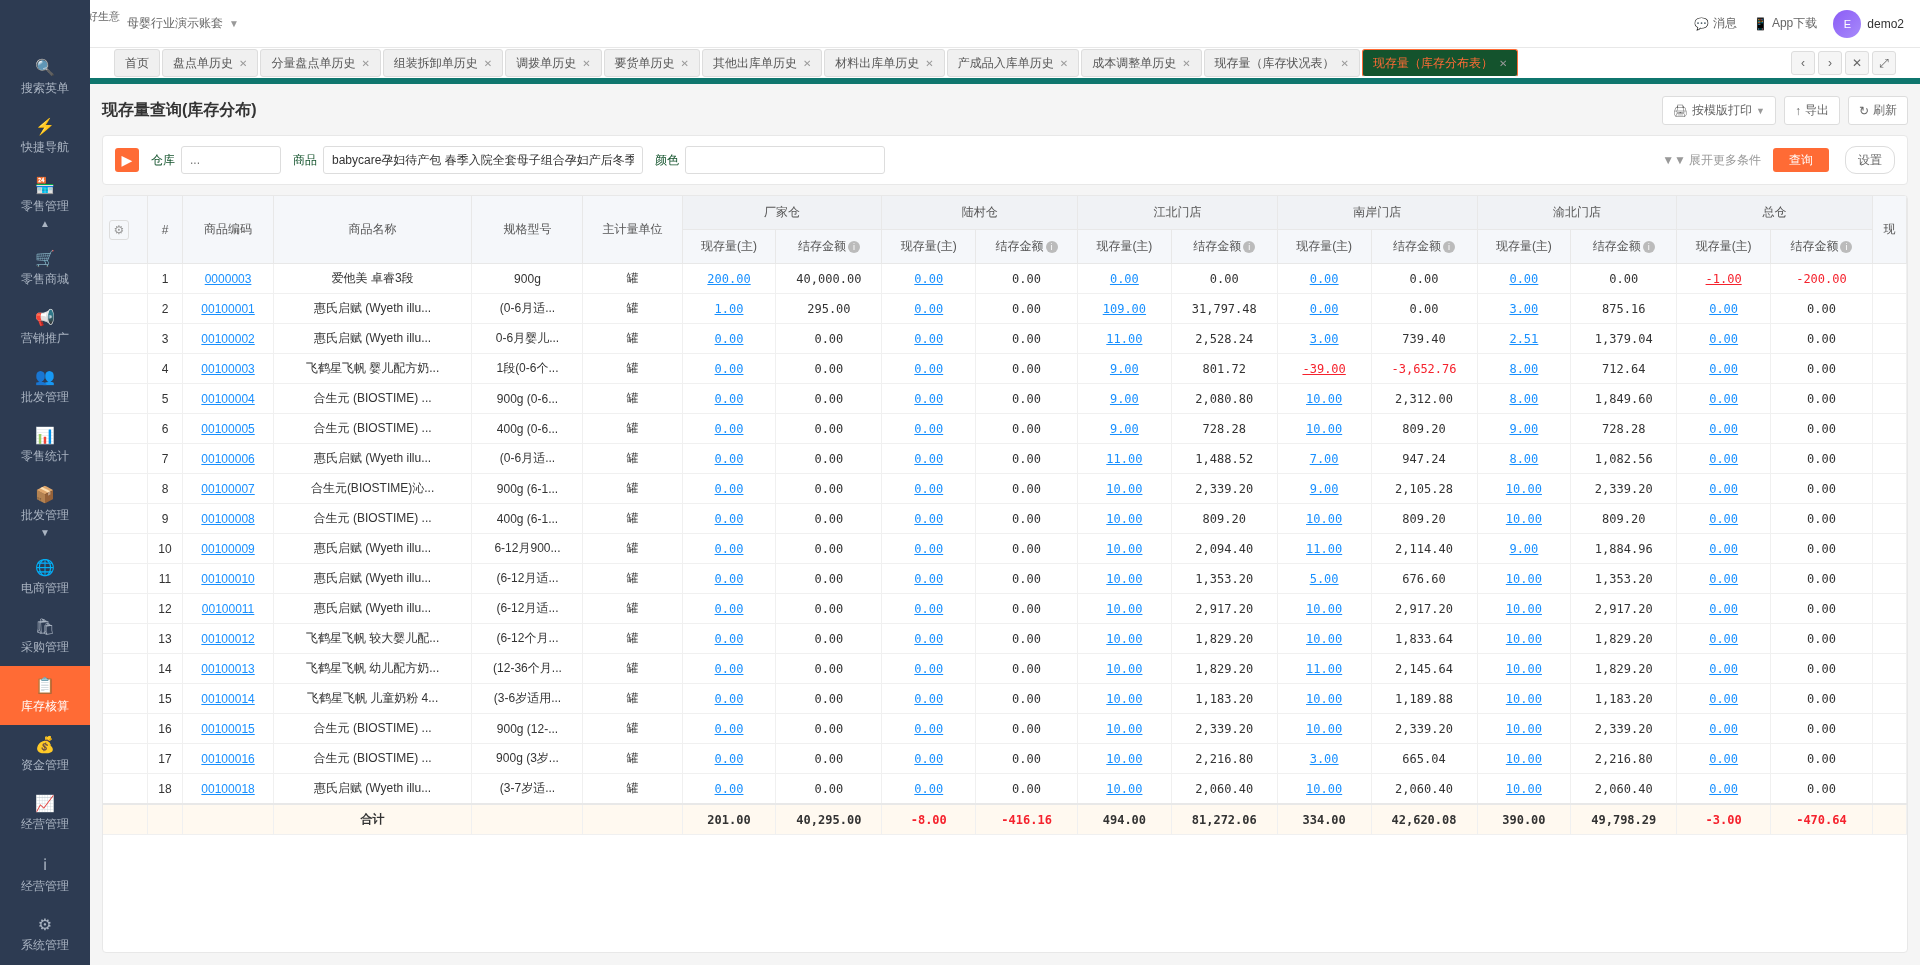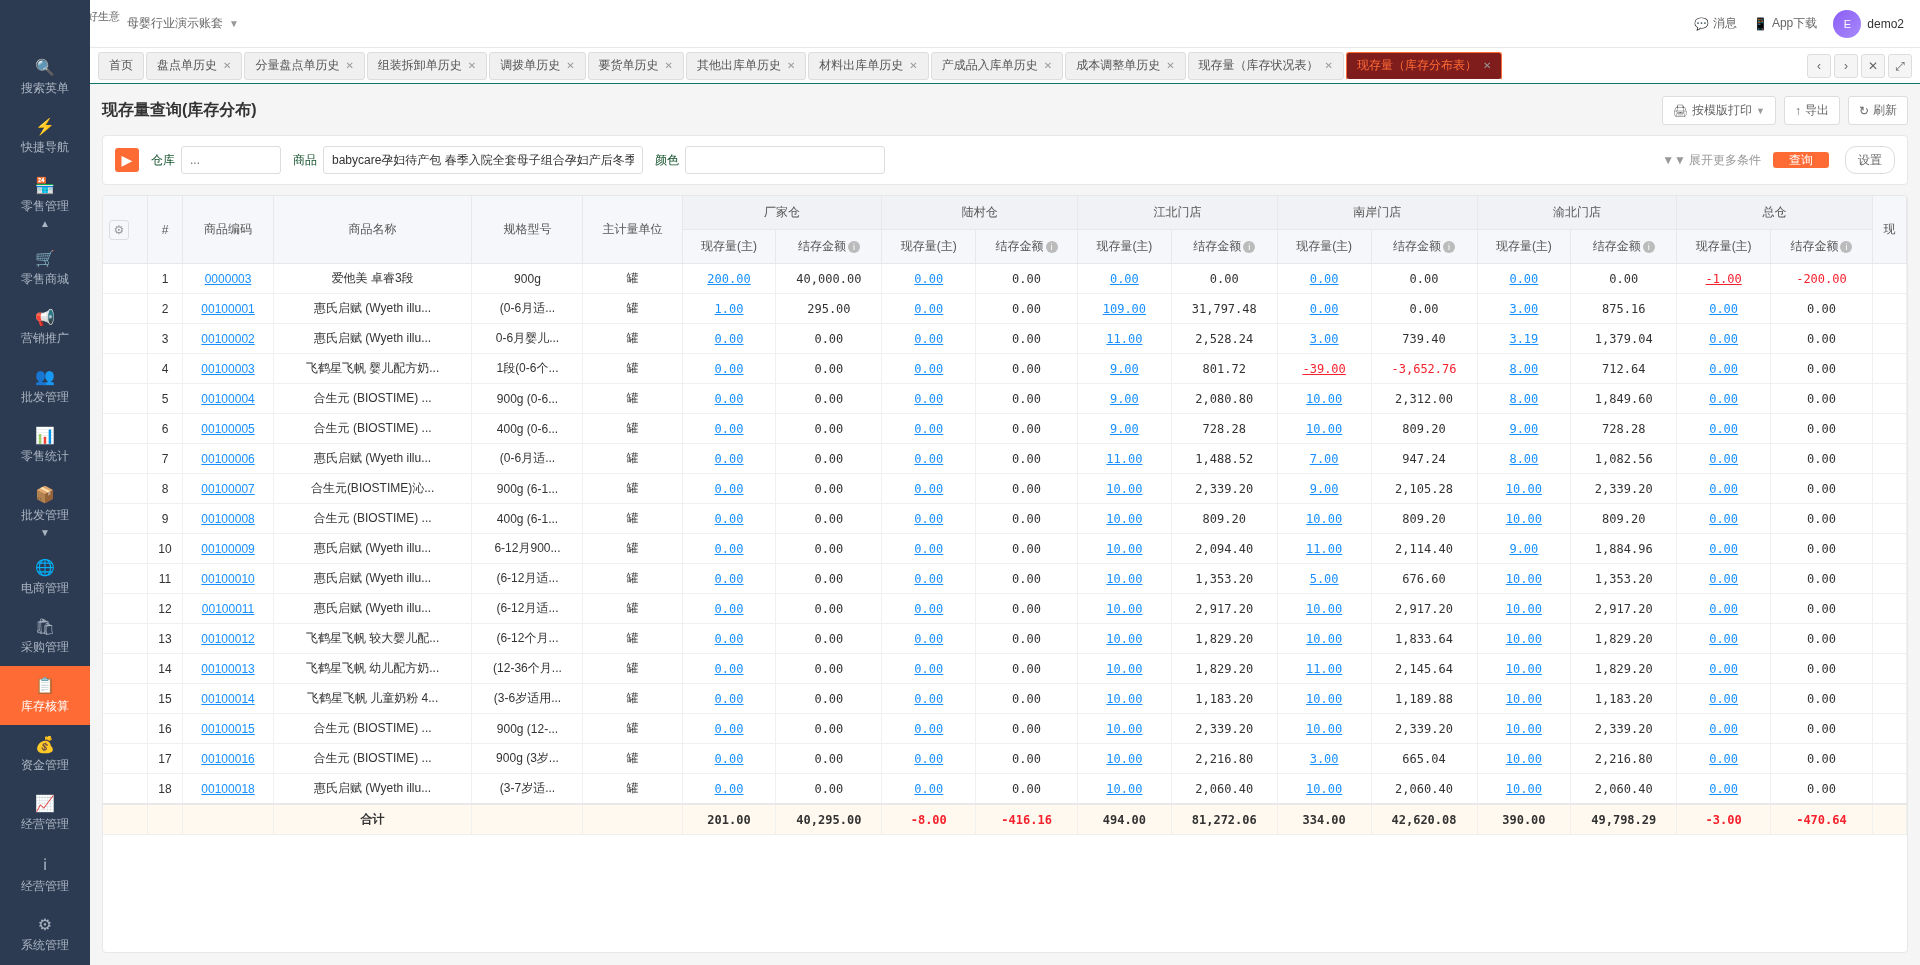"首页" .tab-bar { border-bottom: 1px solid #0f766e -> 6px solid #0f766e; padding: 0 8px -> 0 24px }
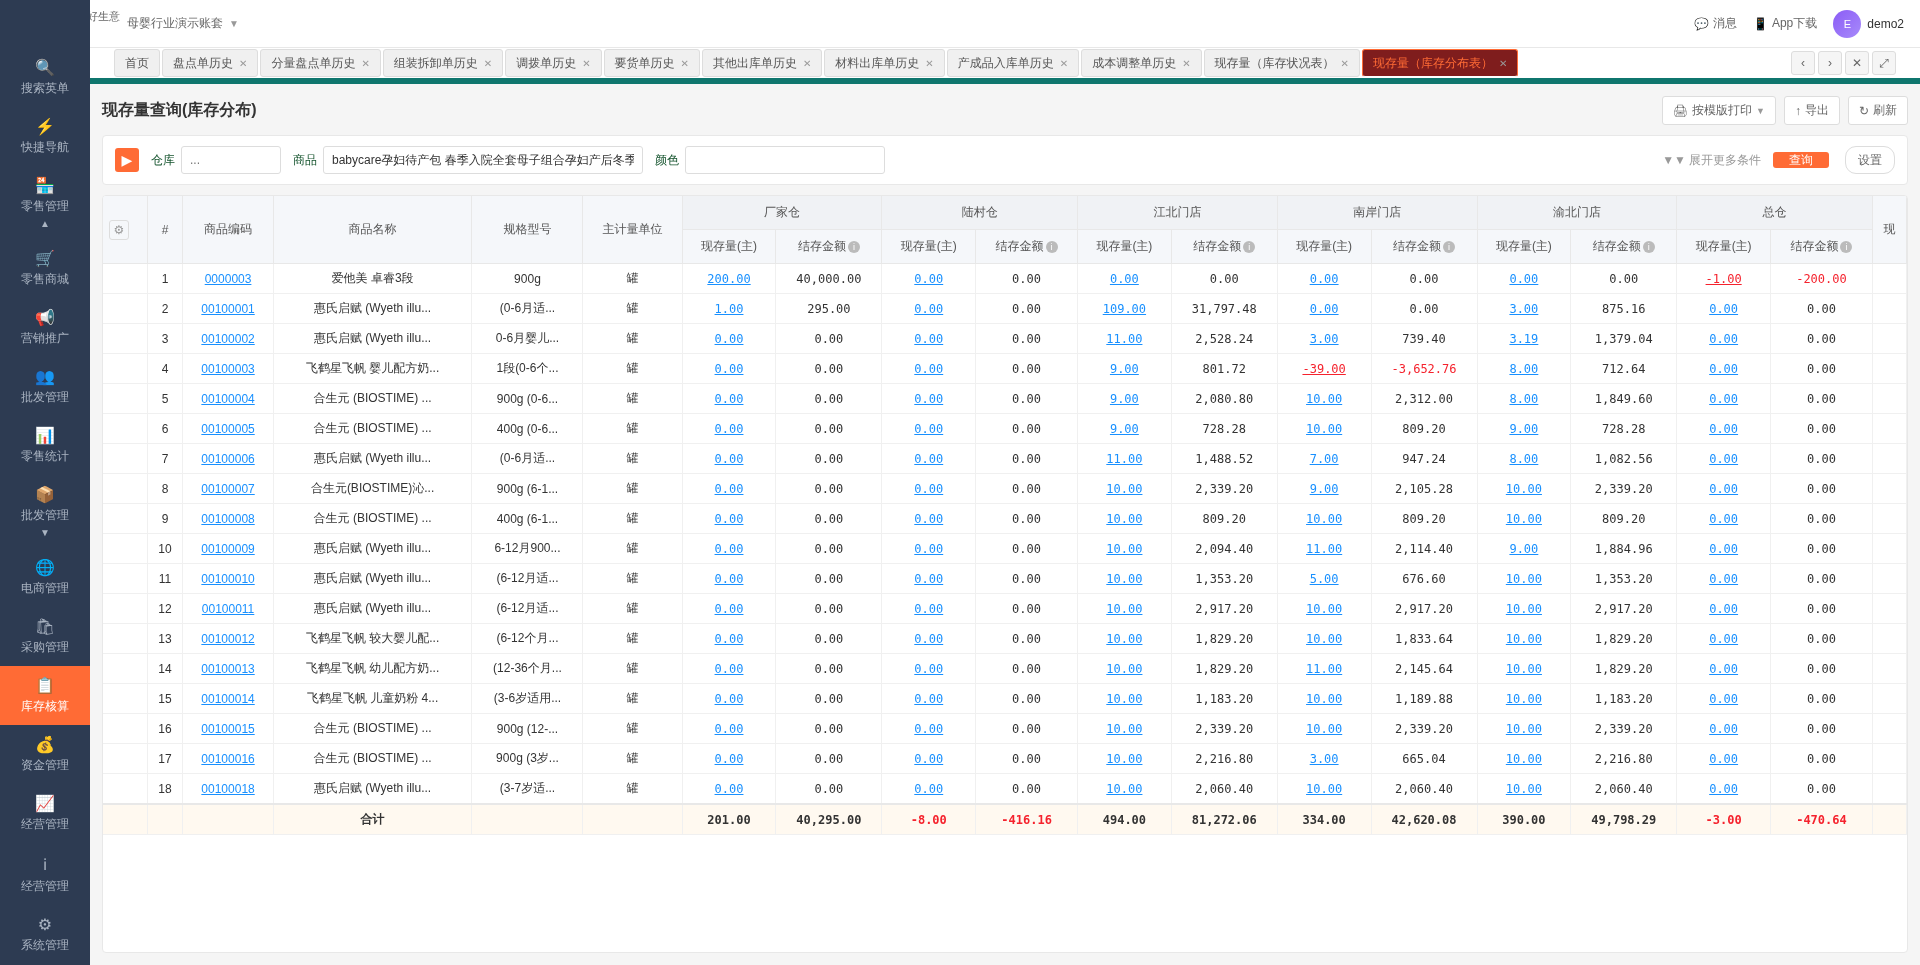"现存量（库存分布表）" .tab-item.active { background: #7f1d1d -> #14532d }
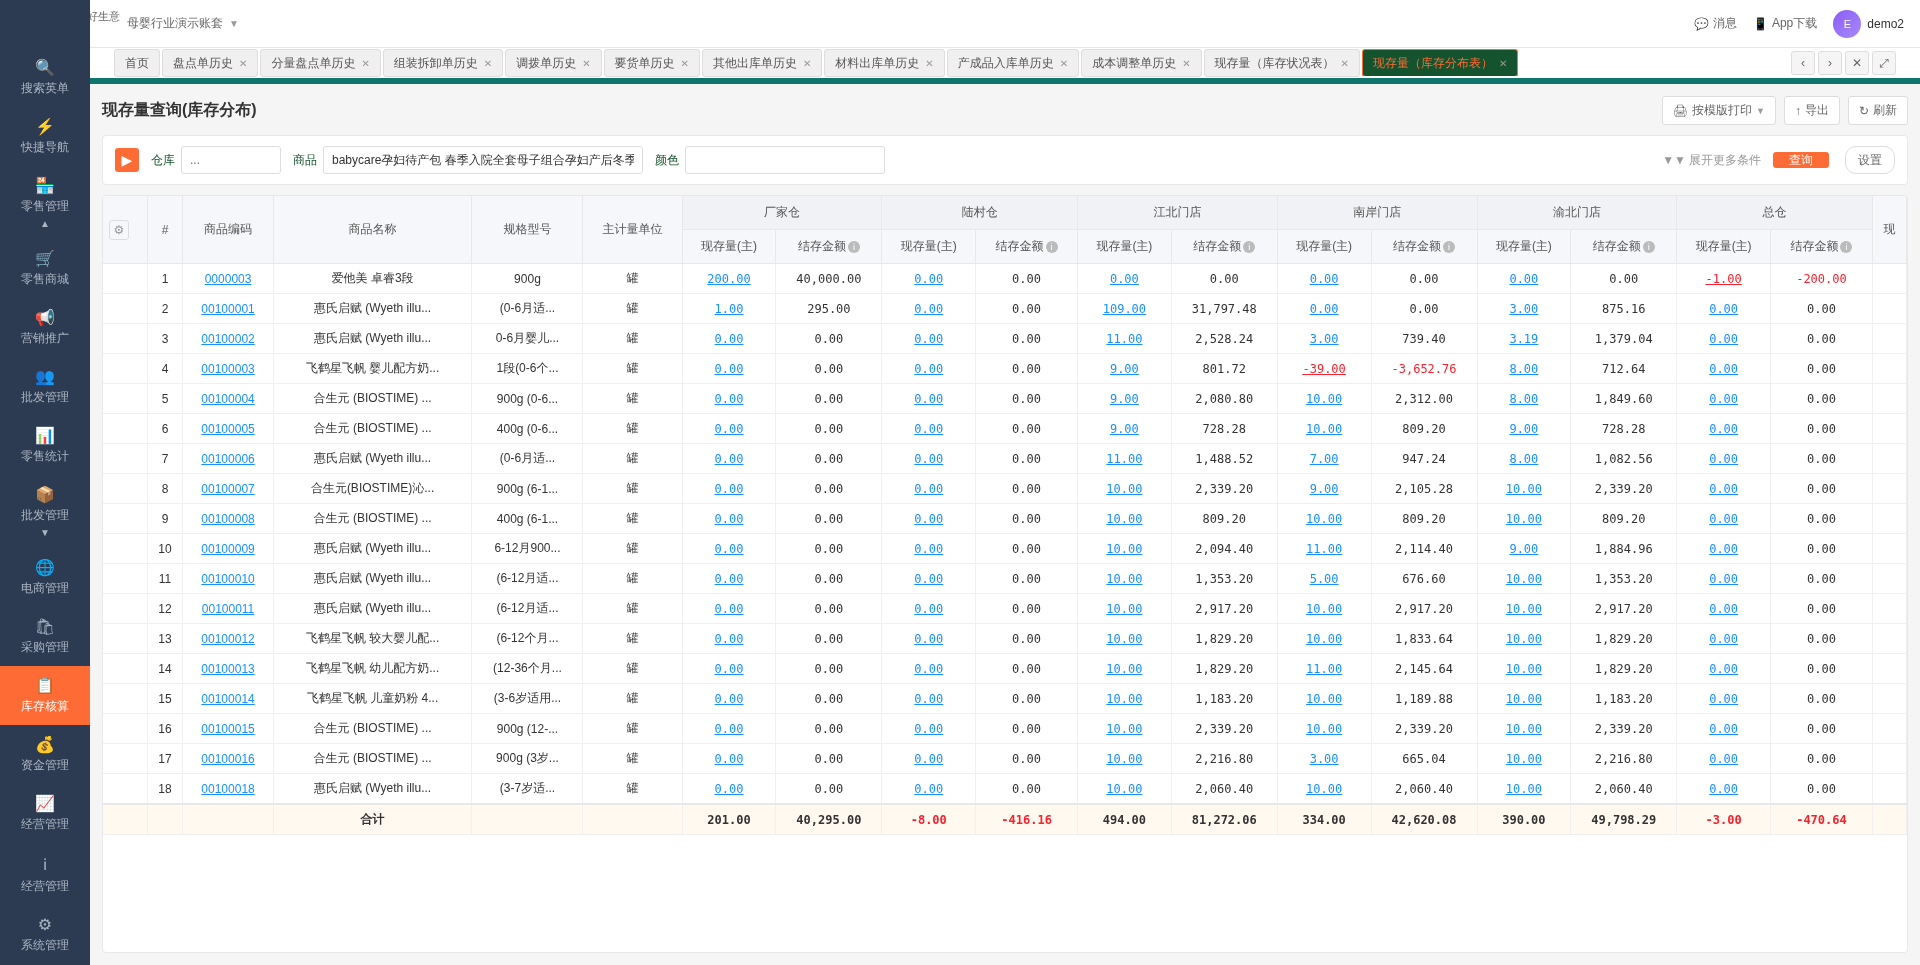"查询" .btn-query { height: 16px -> 24px }
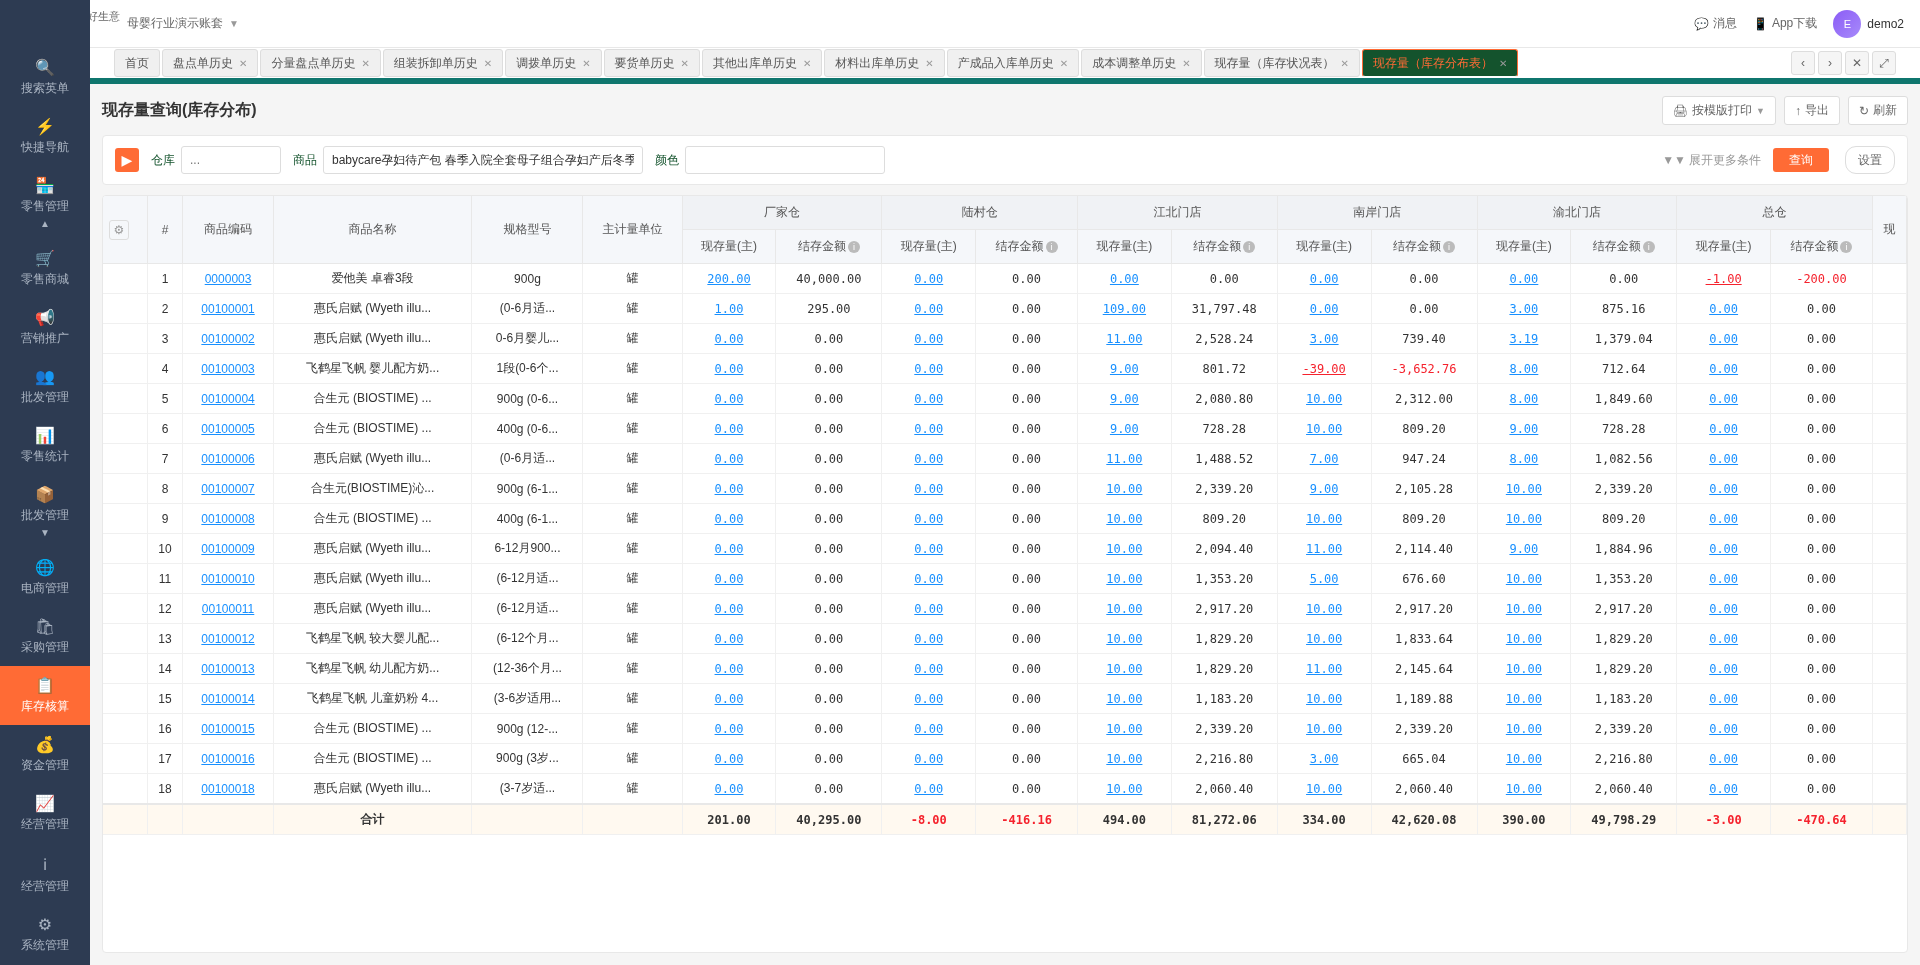"3.19" td.td-link { text: 3.19 -> 2.51 }
